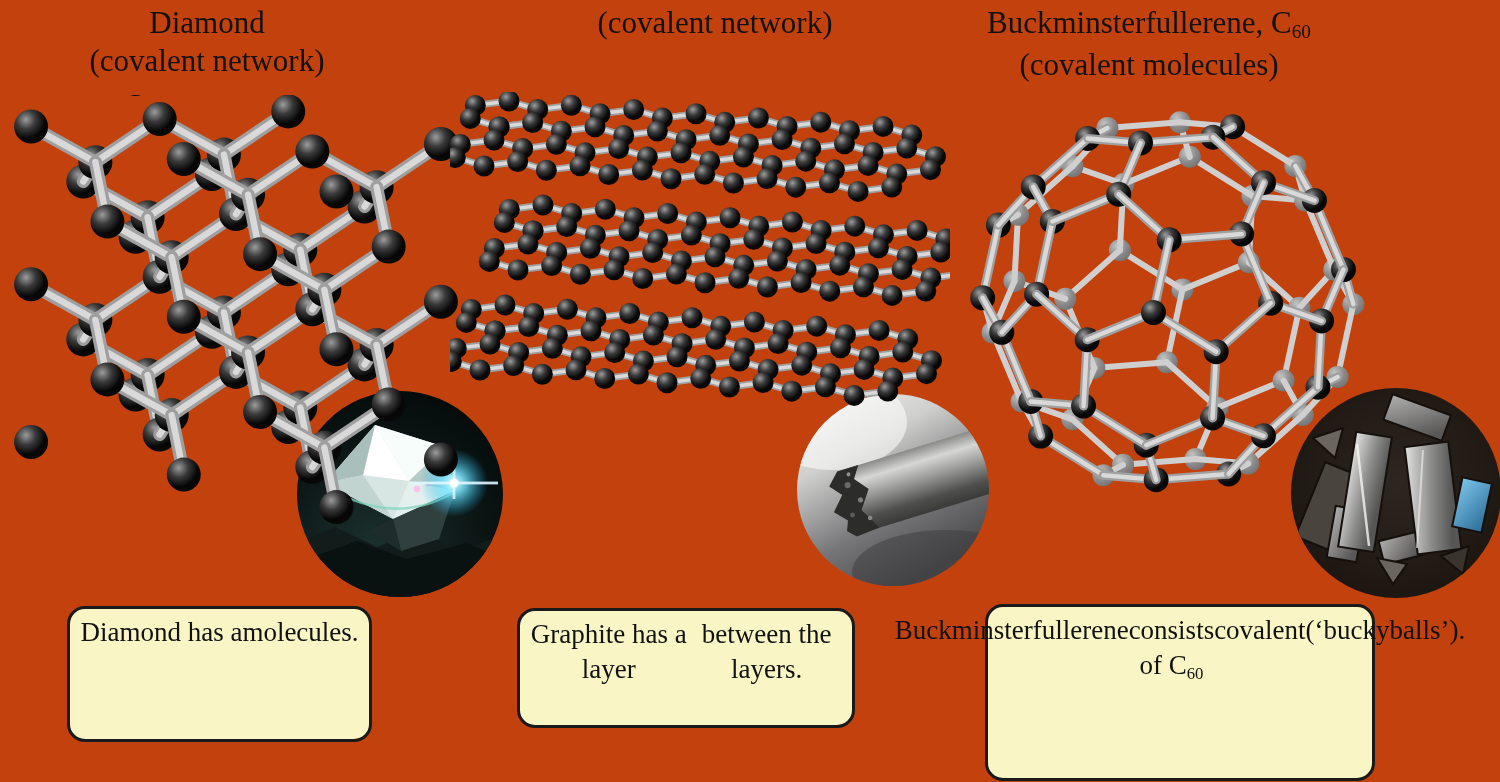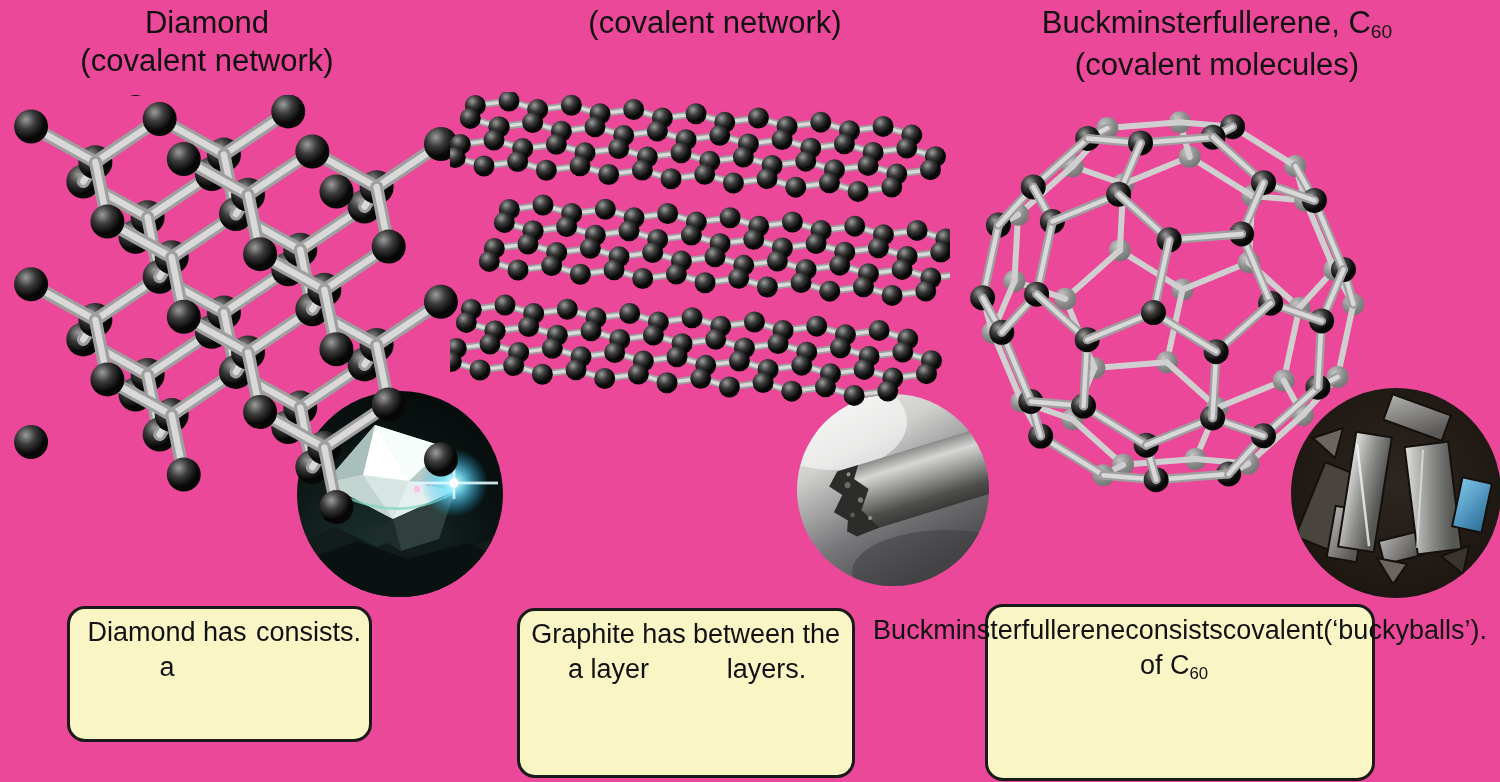"Diamond" .canvas { background: #ec4899 -> #c2410c; font-family: Liberation Sans, sans-serif -> Liberation Serif, serif }
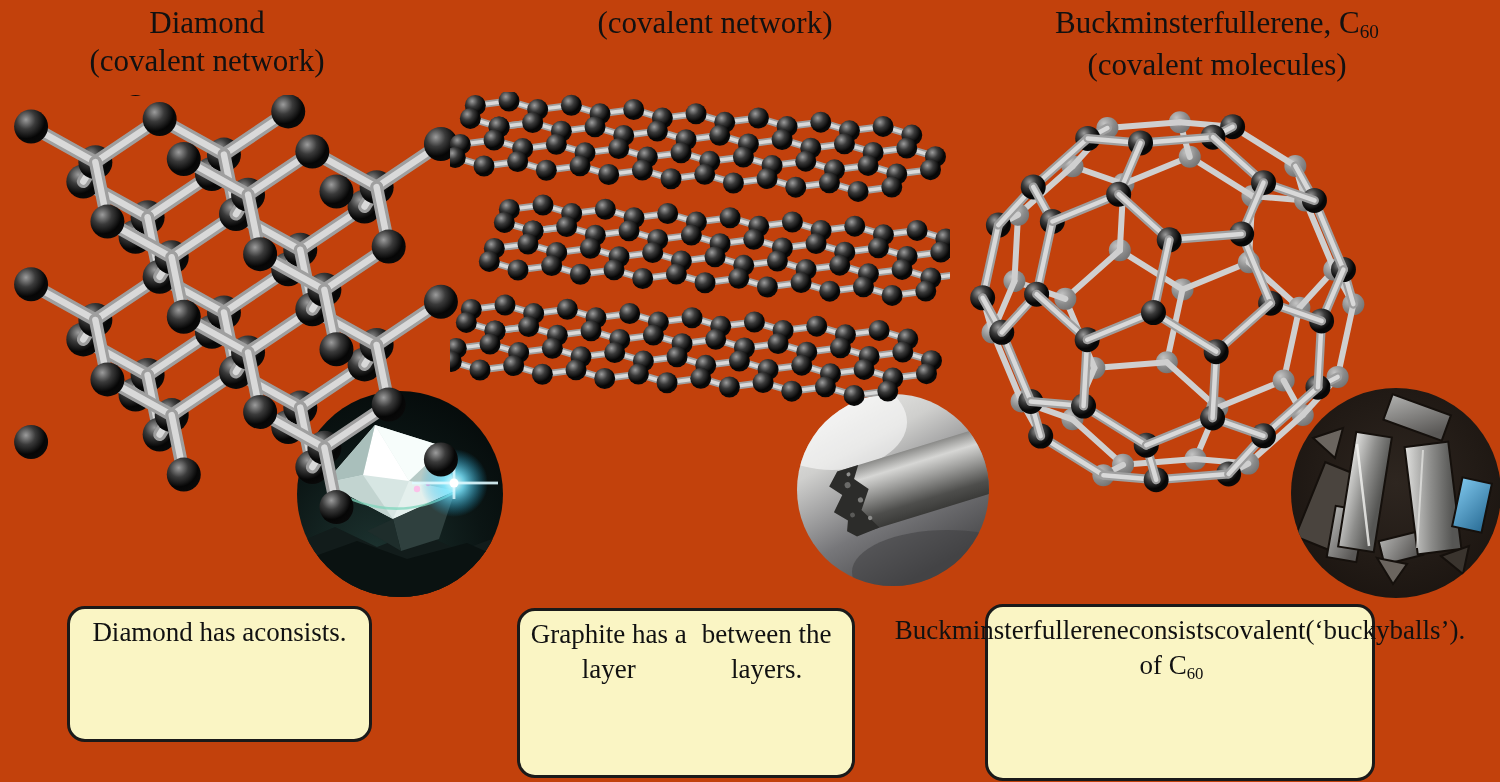"Buckminsterfullerene, C60" div.col-title { left: 964px -> 896px }
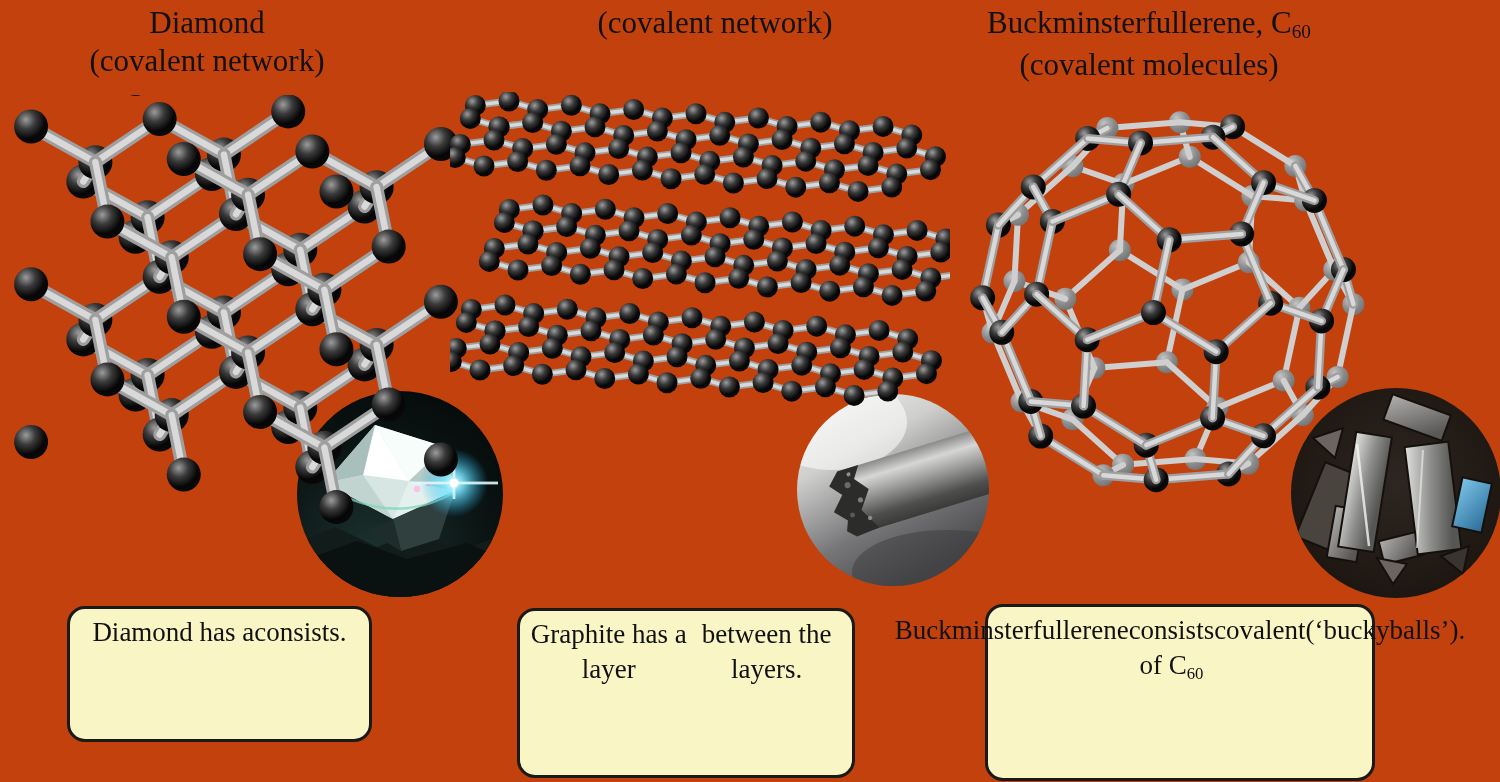"consists." div { text: consists -> molecules }
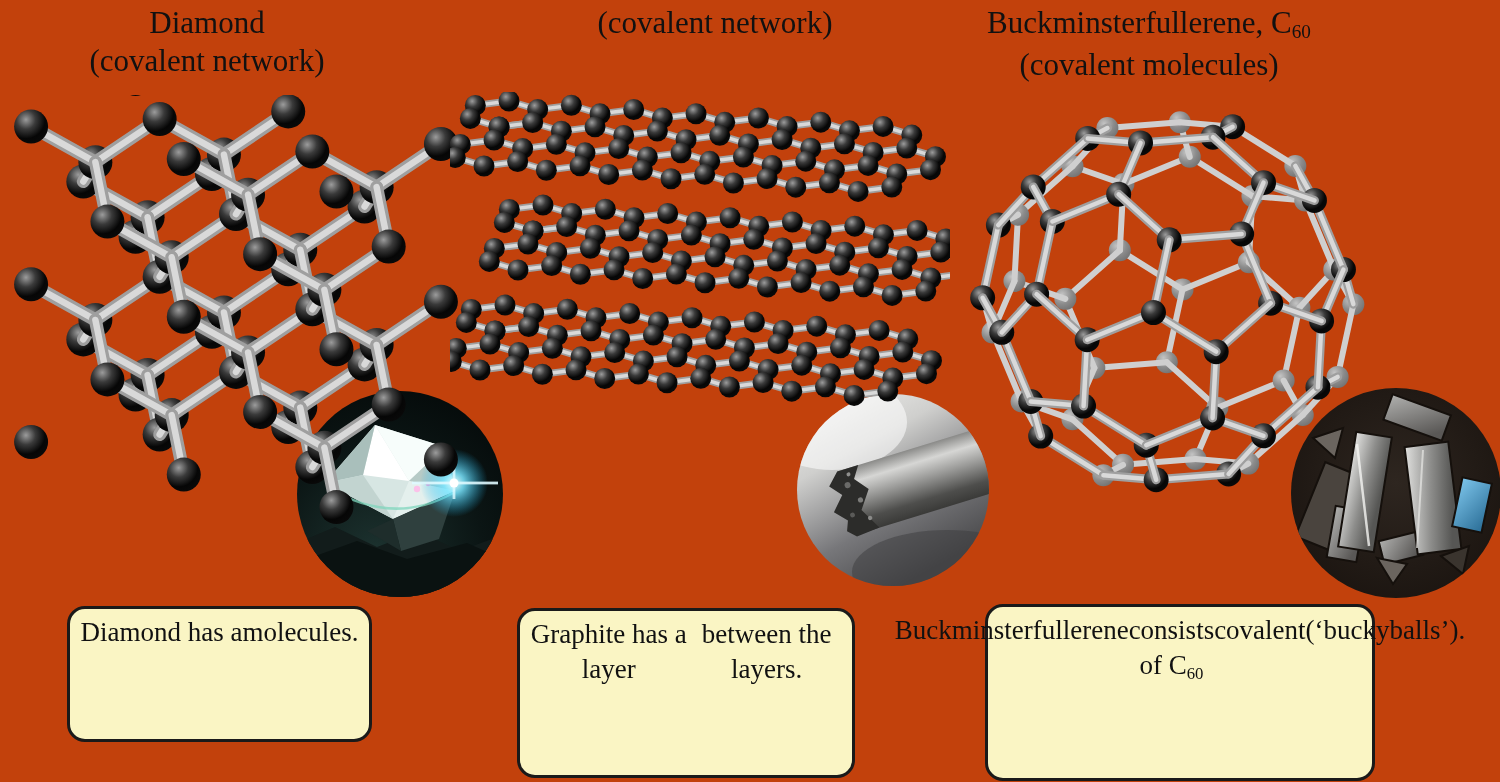"Graphite has a layer" div.caption-box { height: 170px -> 120px }
